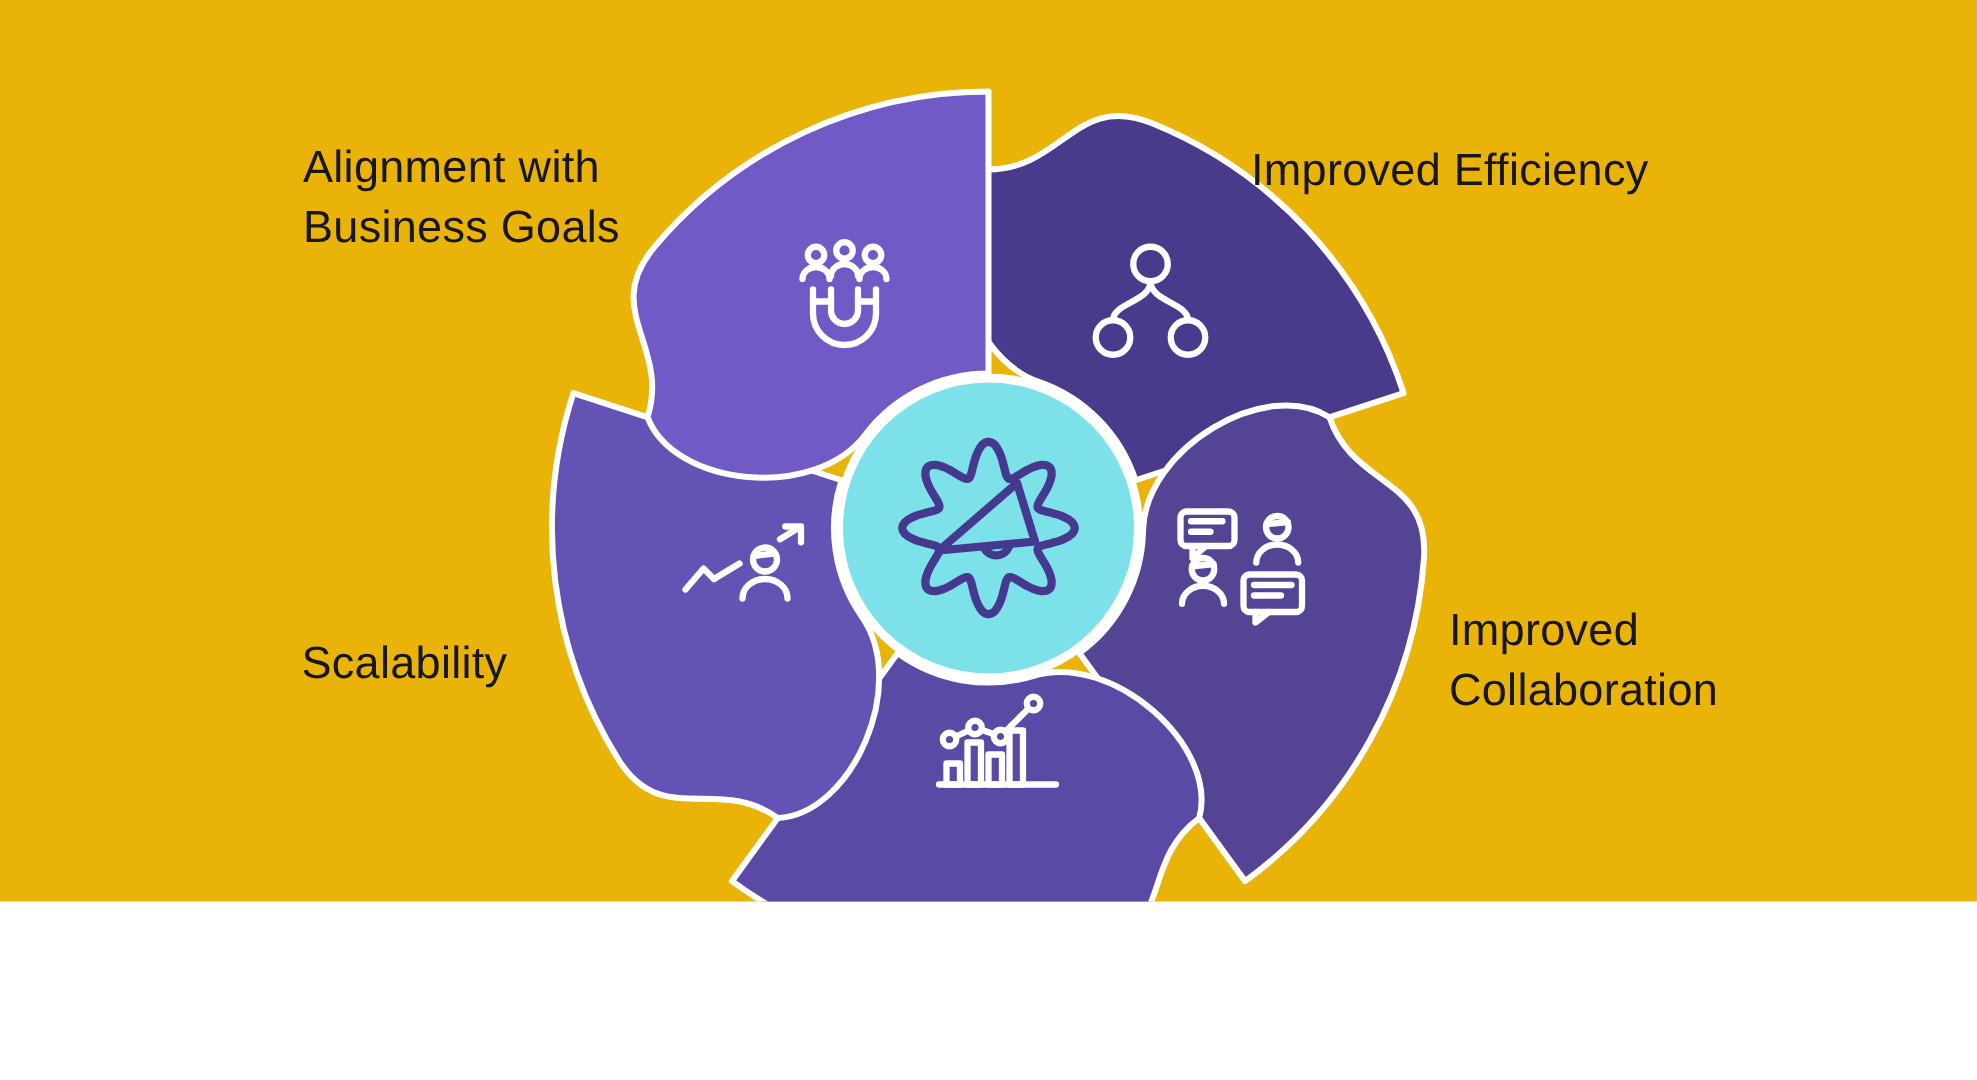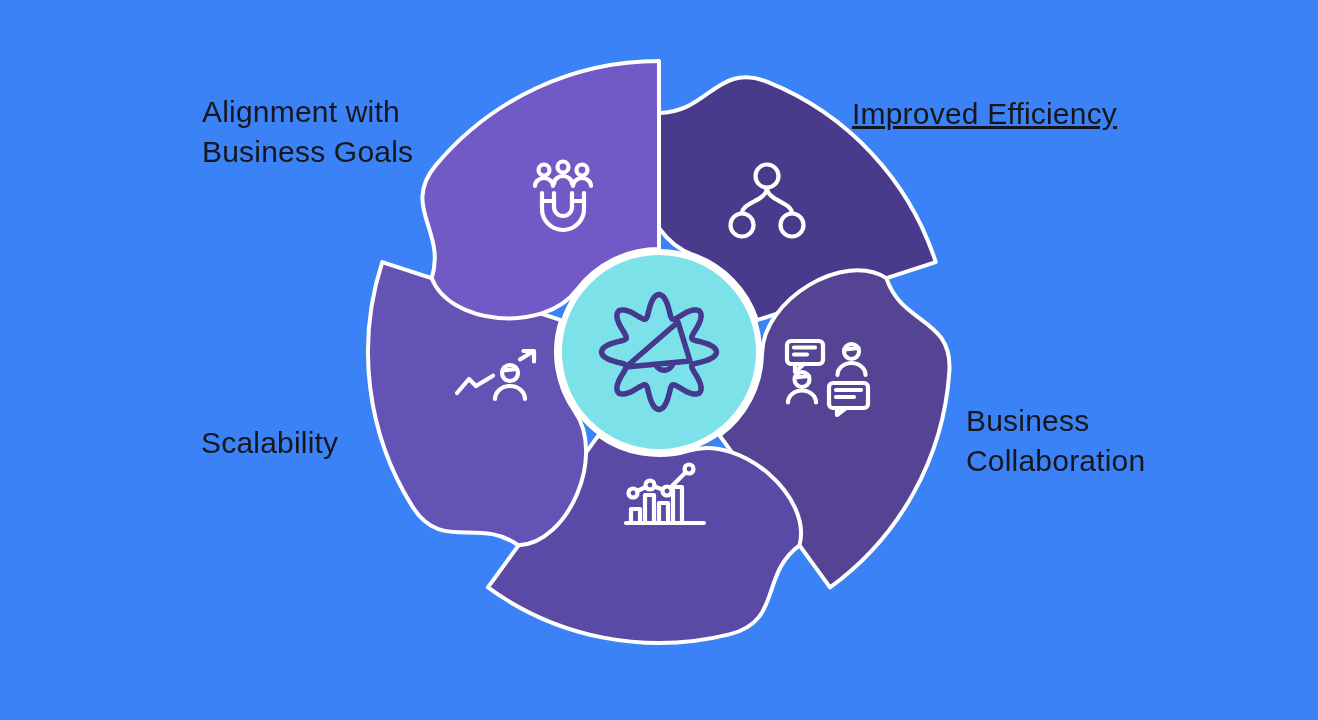"Alignment with Business Goals" #canvas { background: #3b82f6 -> #eab308; height: 720px -> 601px }
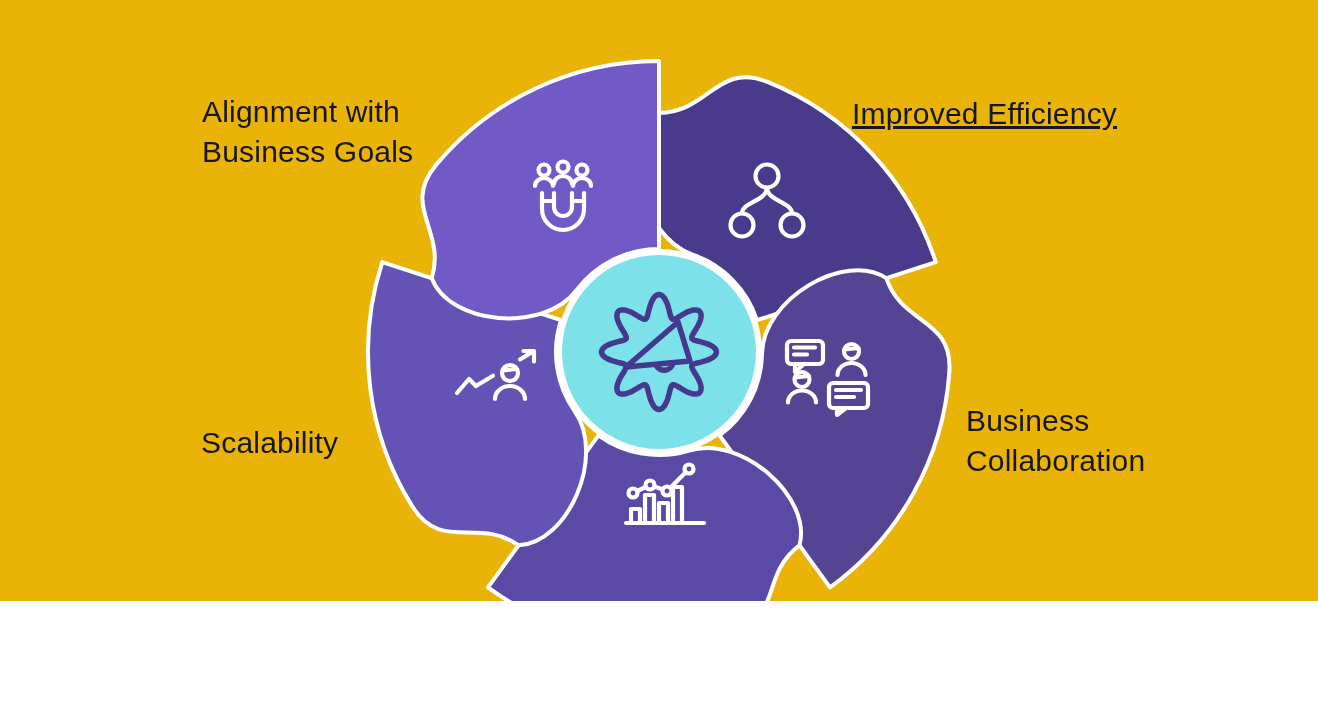"Improved Efficiency" .lbl-efficiency { left: 852px -> 834px; text-decoration: underline -> none }
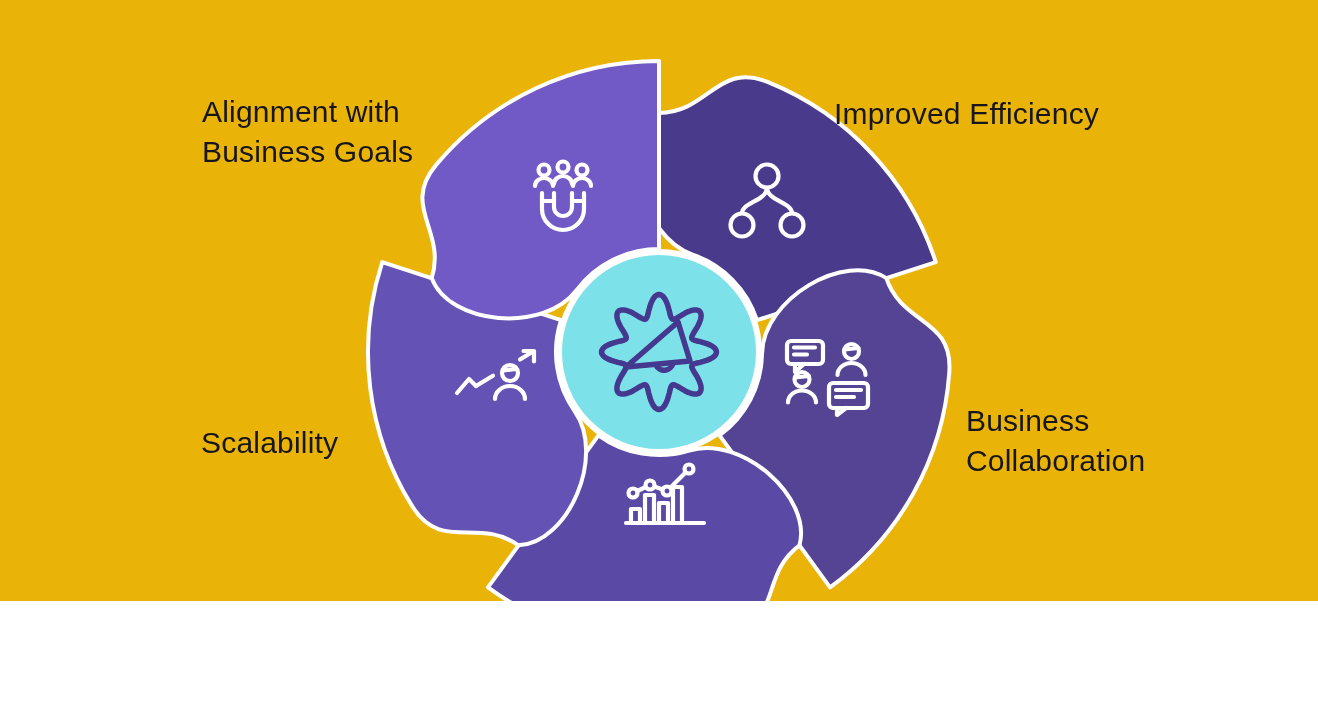"Business Collaboration" div.label { text: Business -> Improved }
